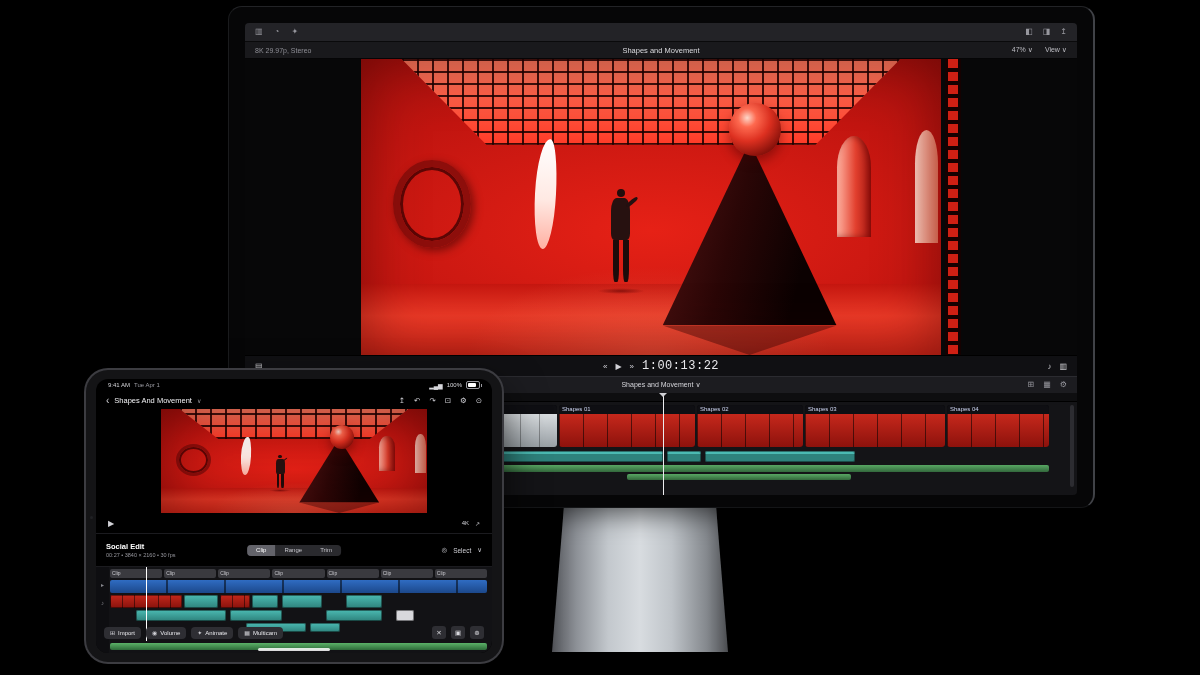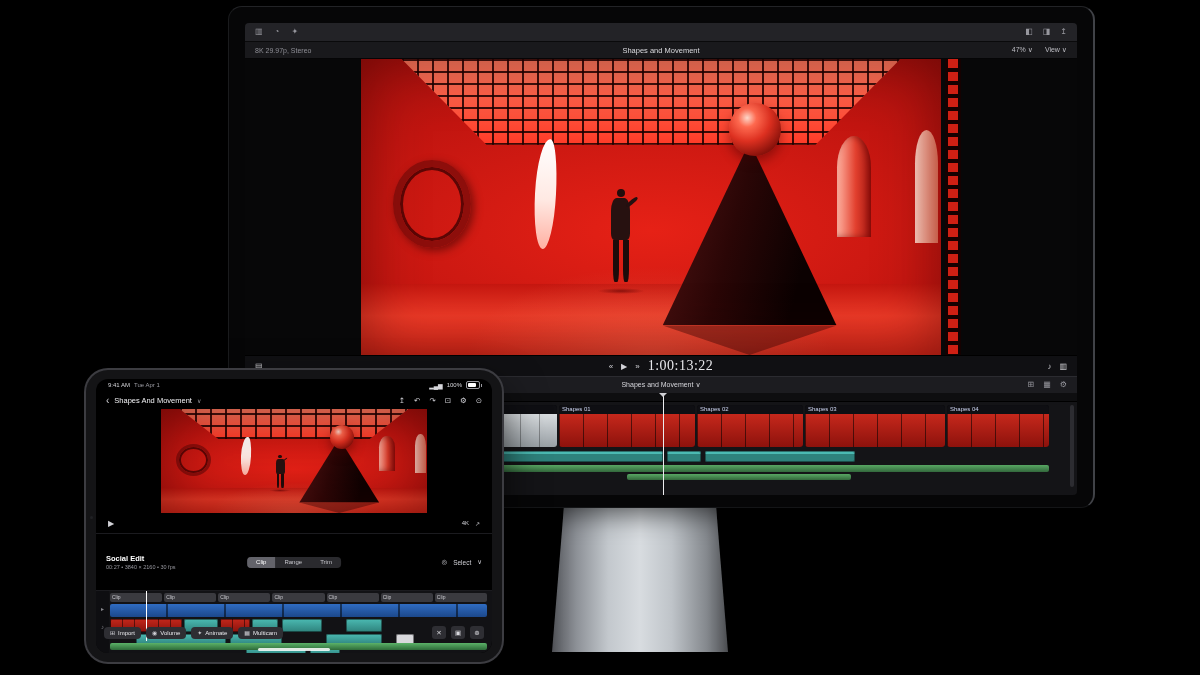"1:00:13:22" .timecode { font-family: Liberation Serif, serif -> Liberation Mono, monospace; font-size: 14px -> 12px }
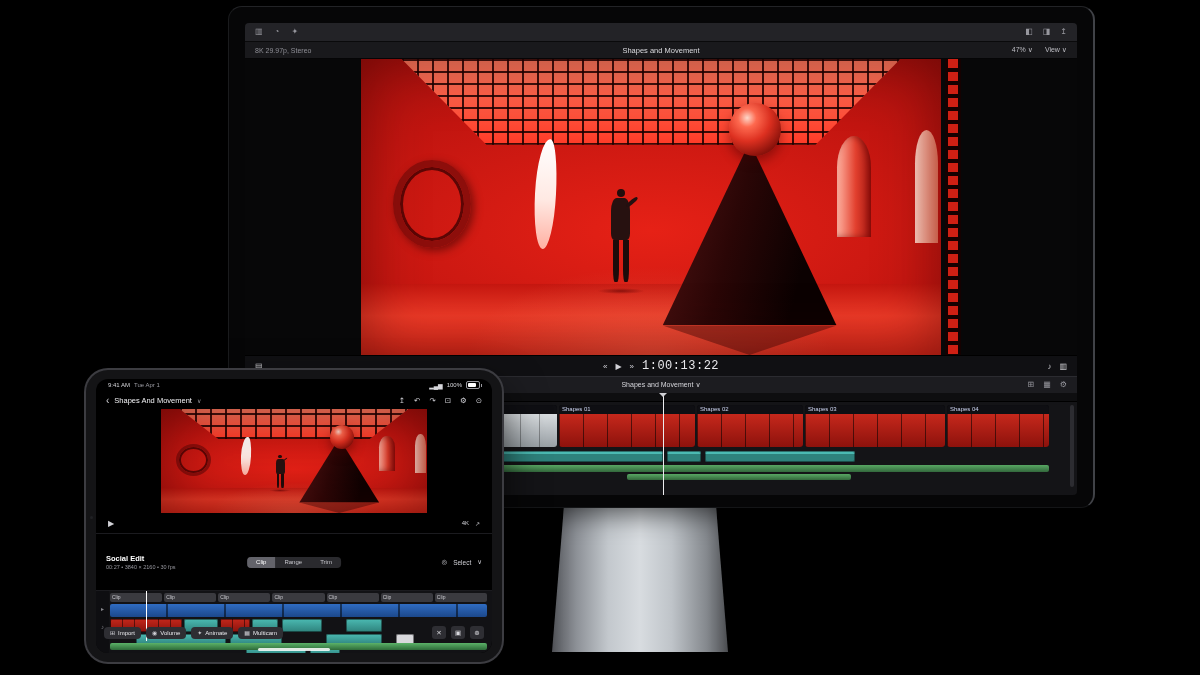"Social Edit" .iinfo { padding: 16px 10px -> 4px 10px }
